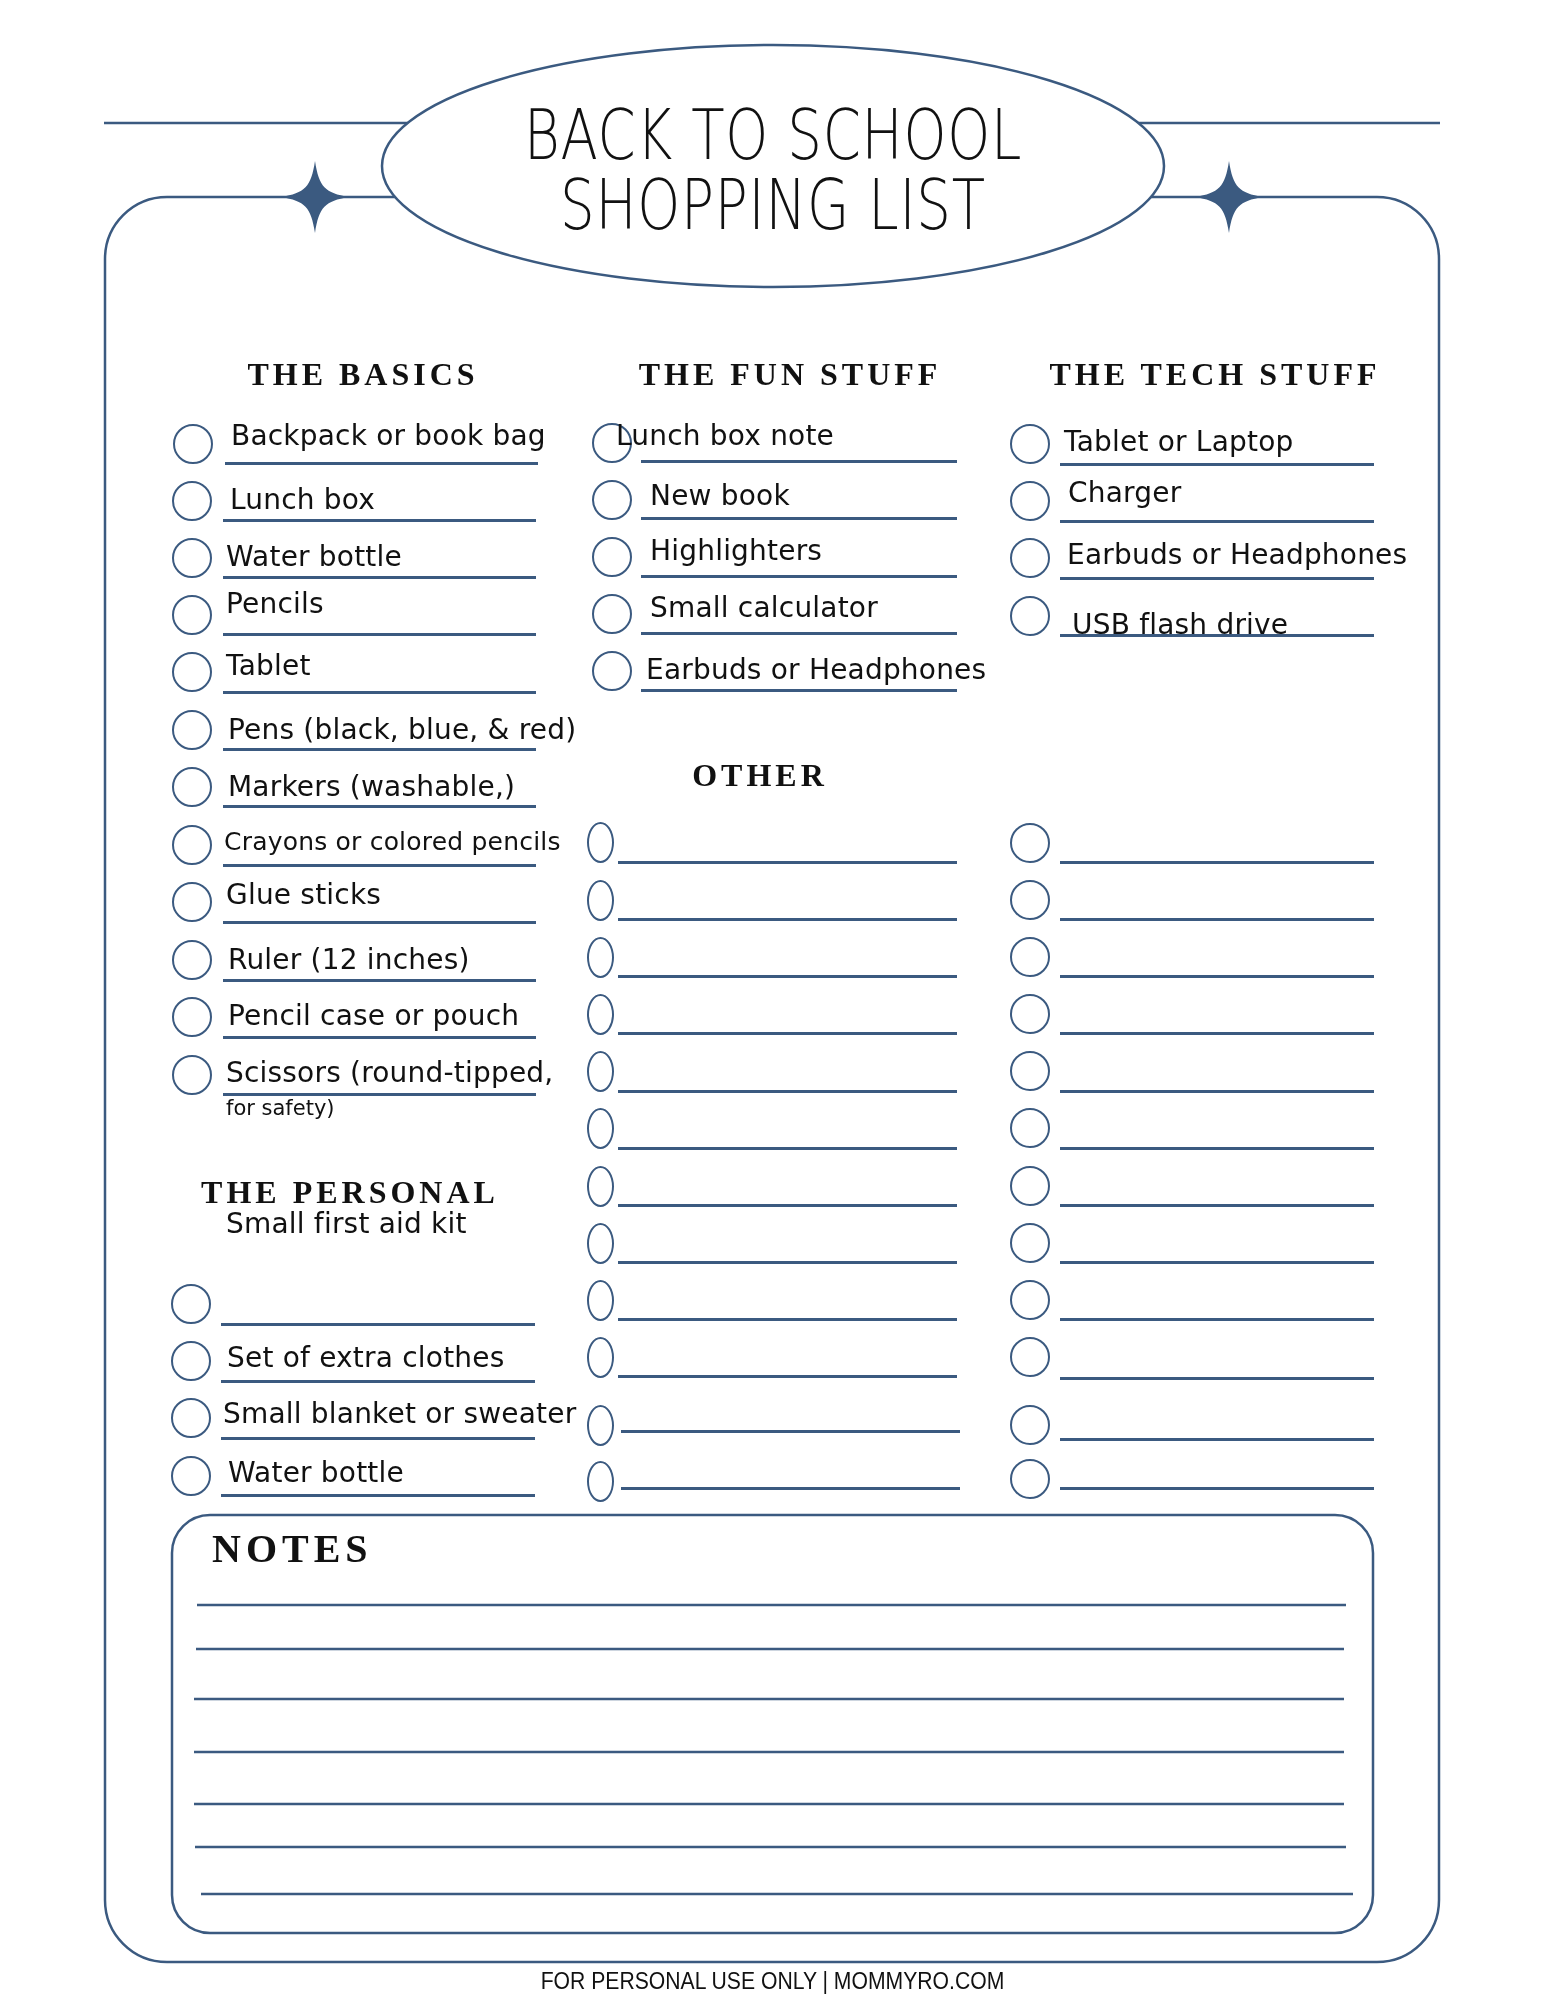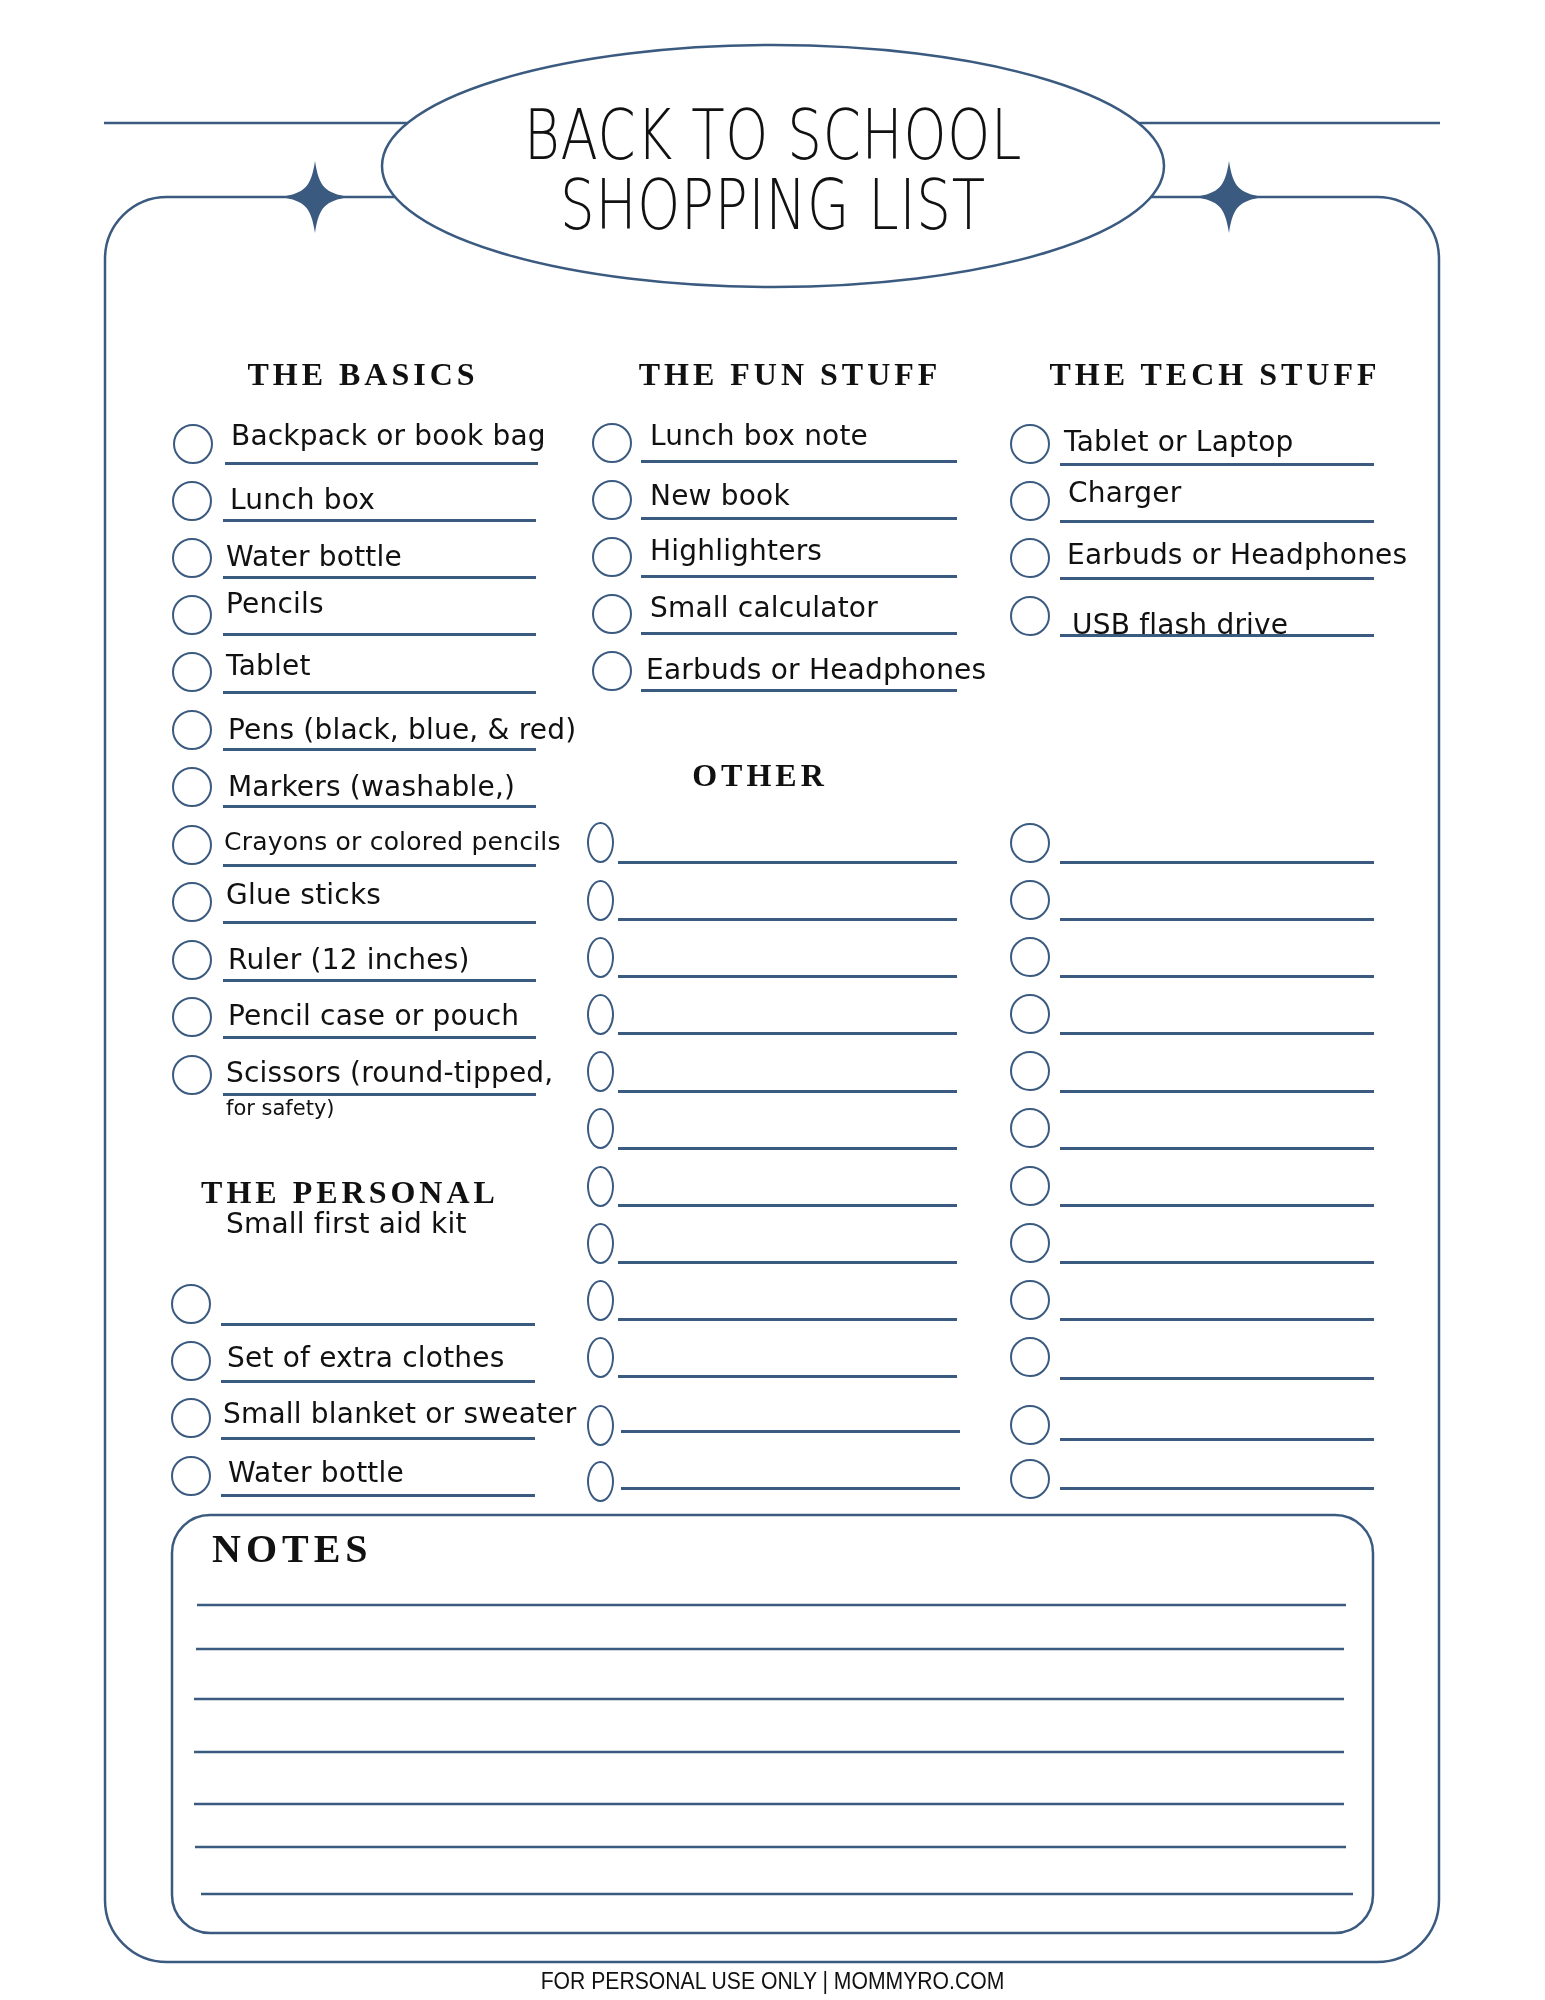"Lunch box note" div.item-text { left: 650px -> 616px }
